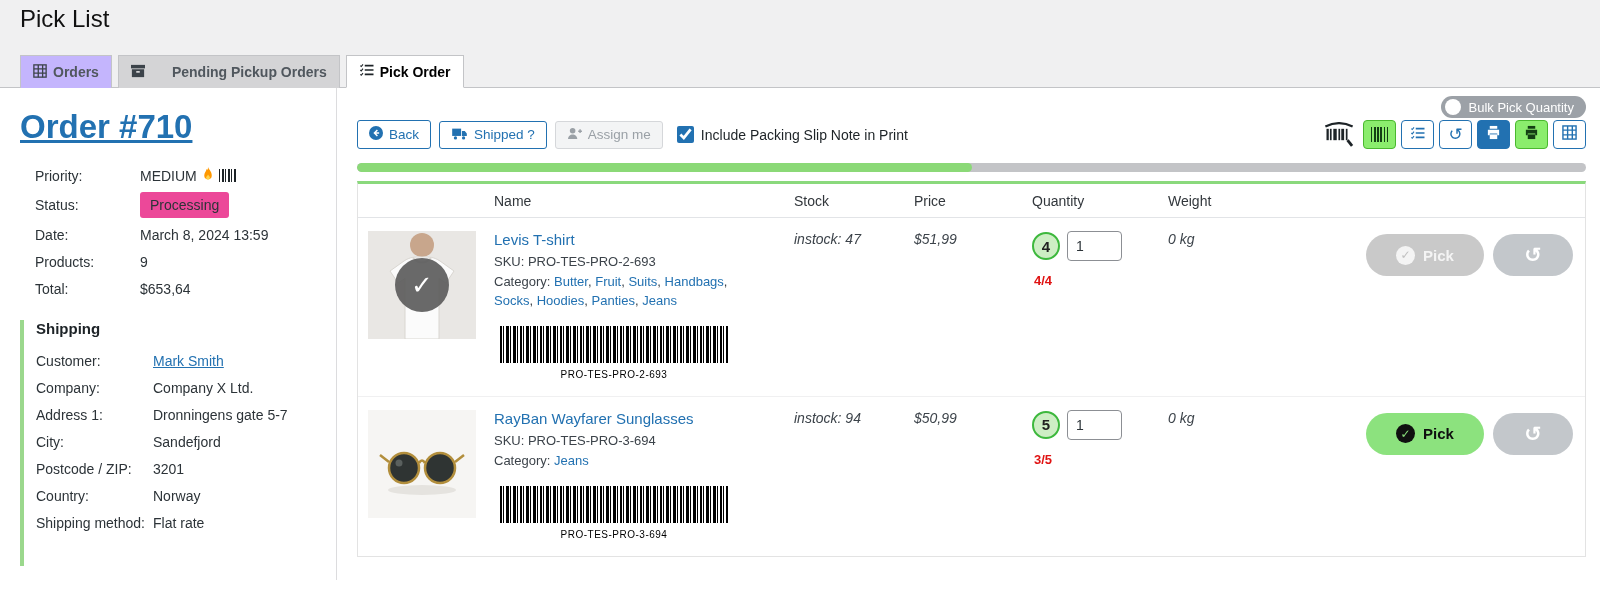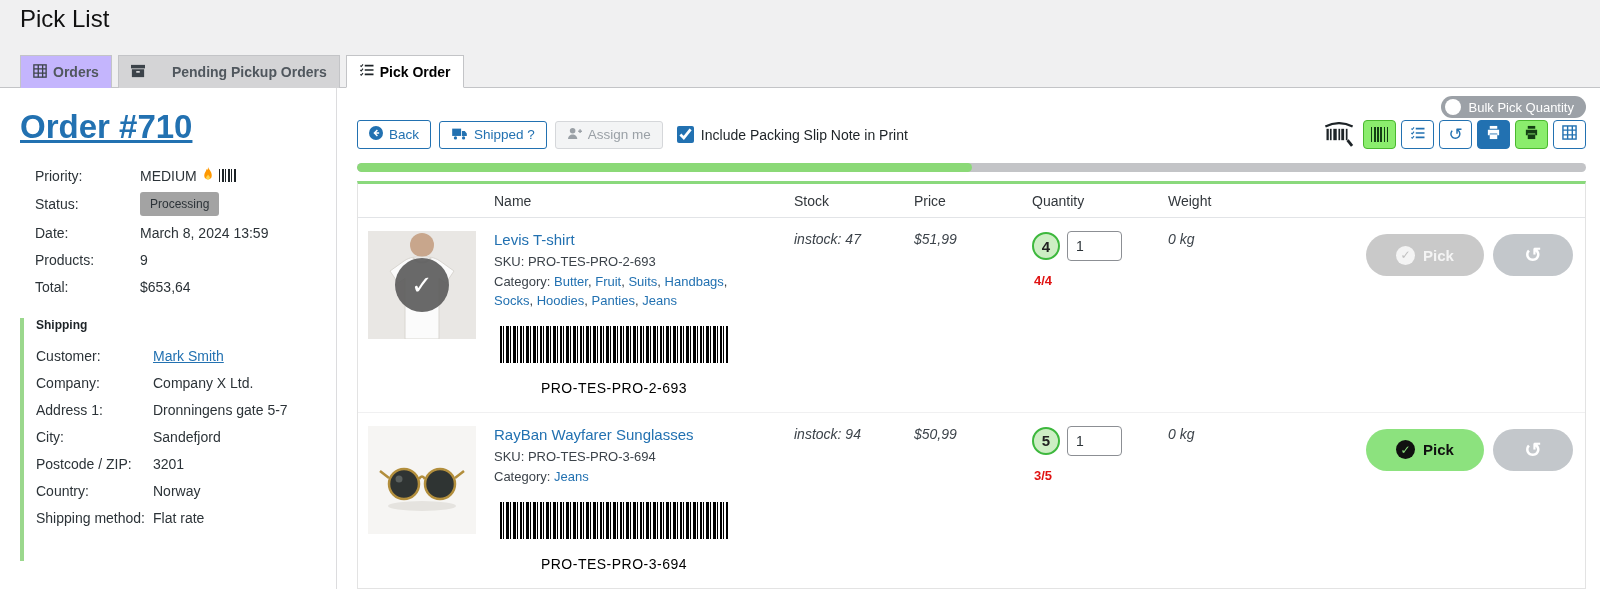"Processing" .status-badge { background: #a3a3a3 -> #ec4899; font-size: 12px -> 14px }
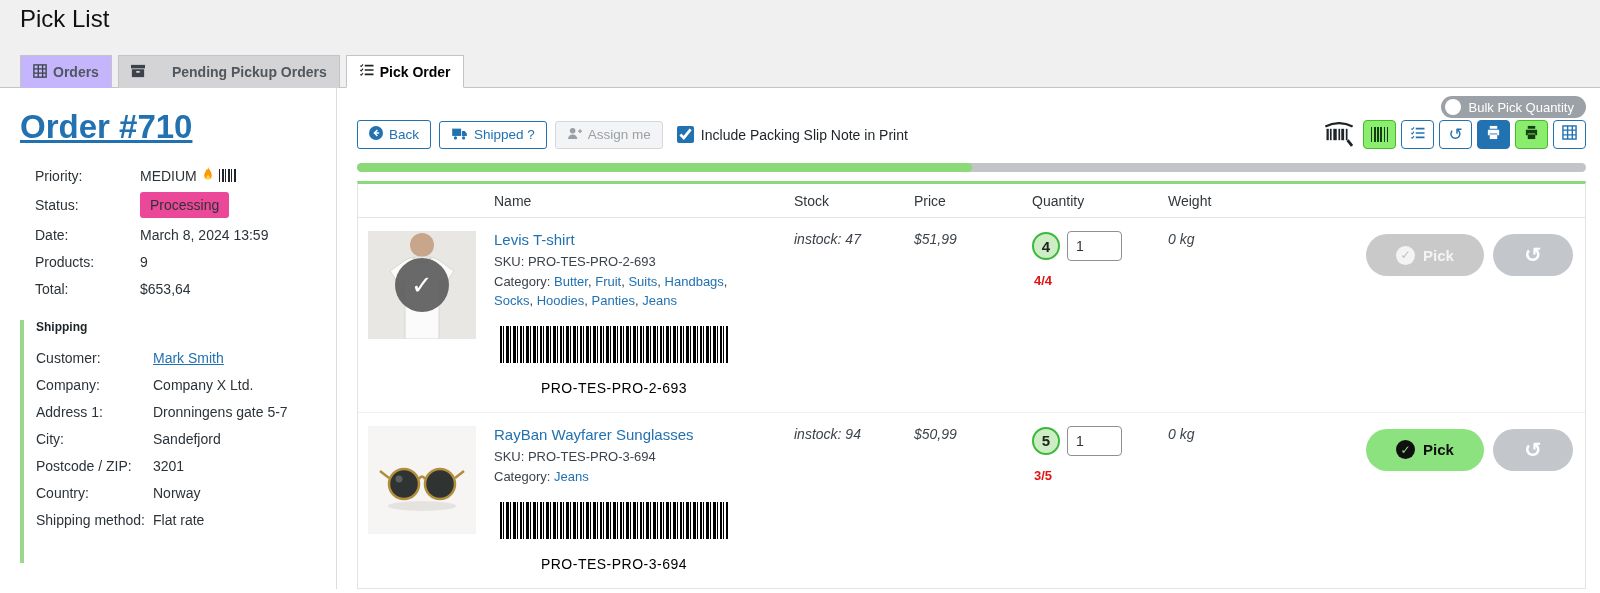"Shipping" .shipping h3 { font-size: 12px -> 15px }
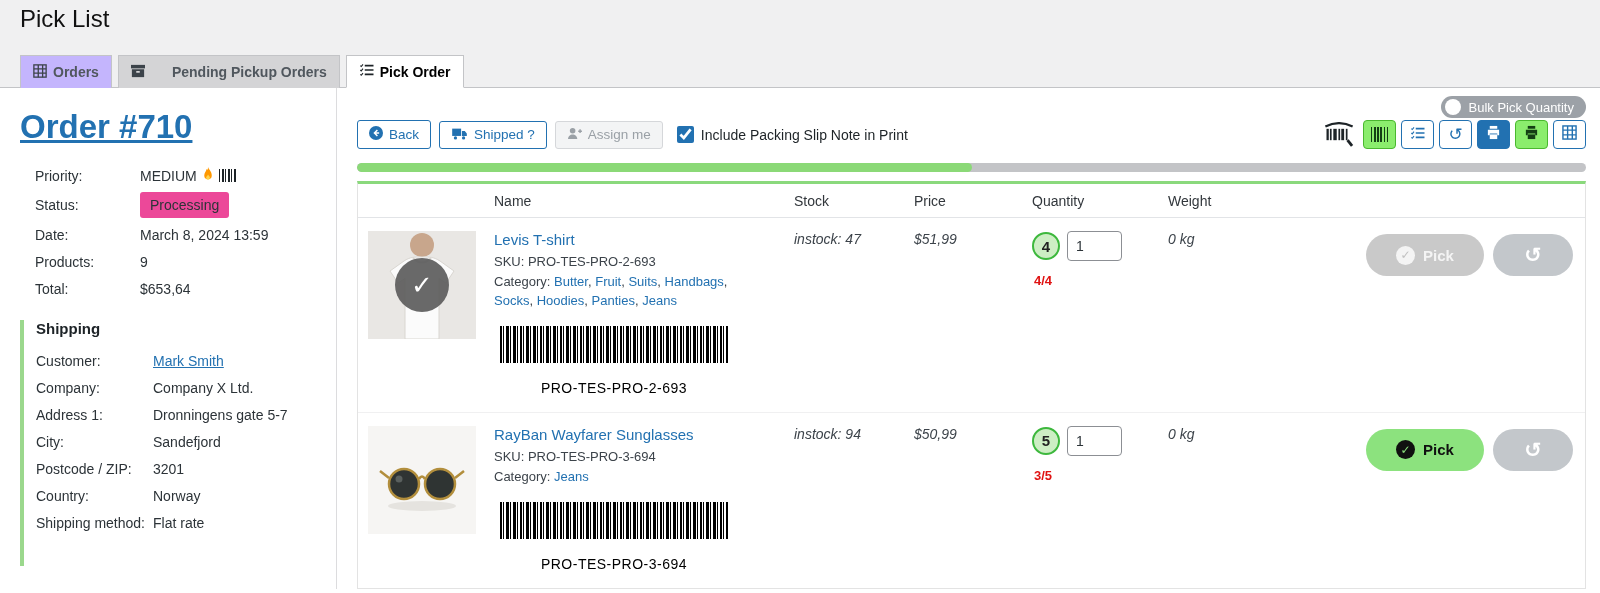"PRO-TES-PRO-2-693" .barcode .btext { font-size: 14px -> 10px; margin-top: 17px -> 6px }
